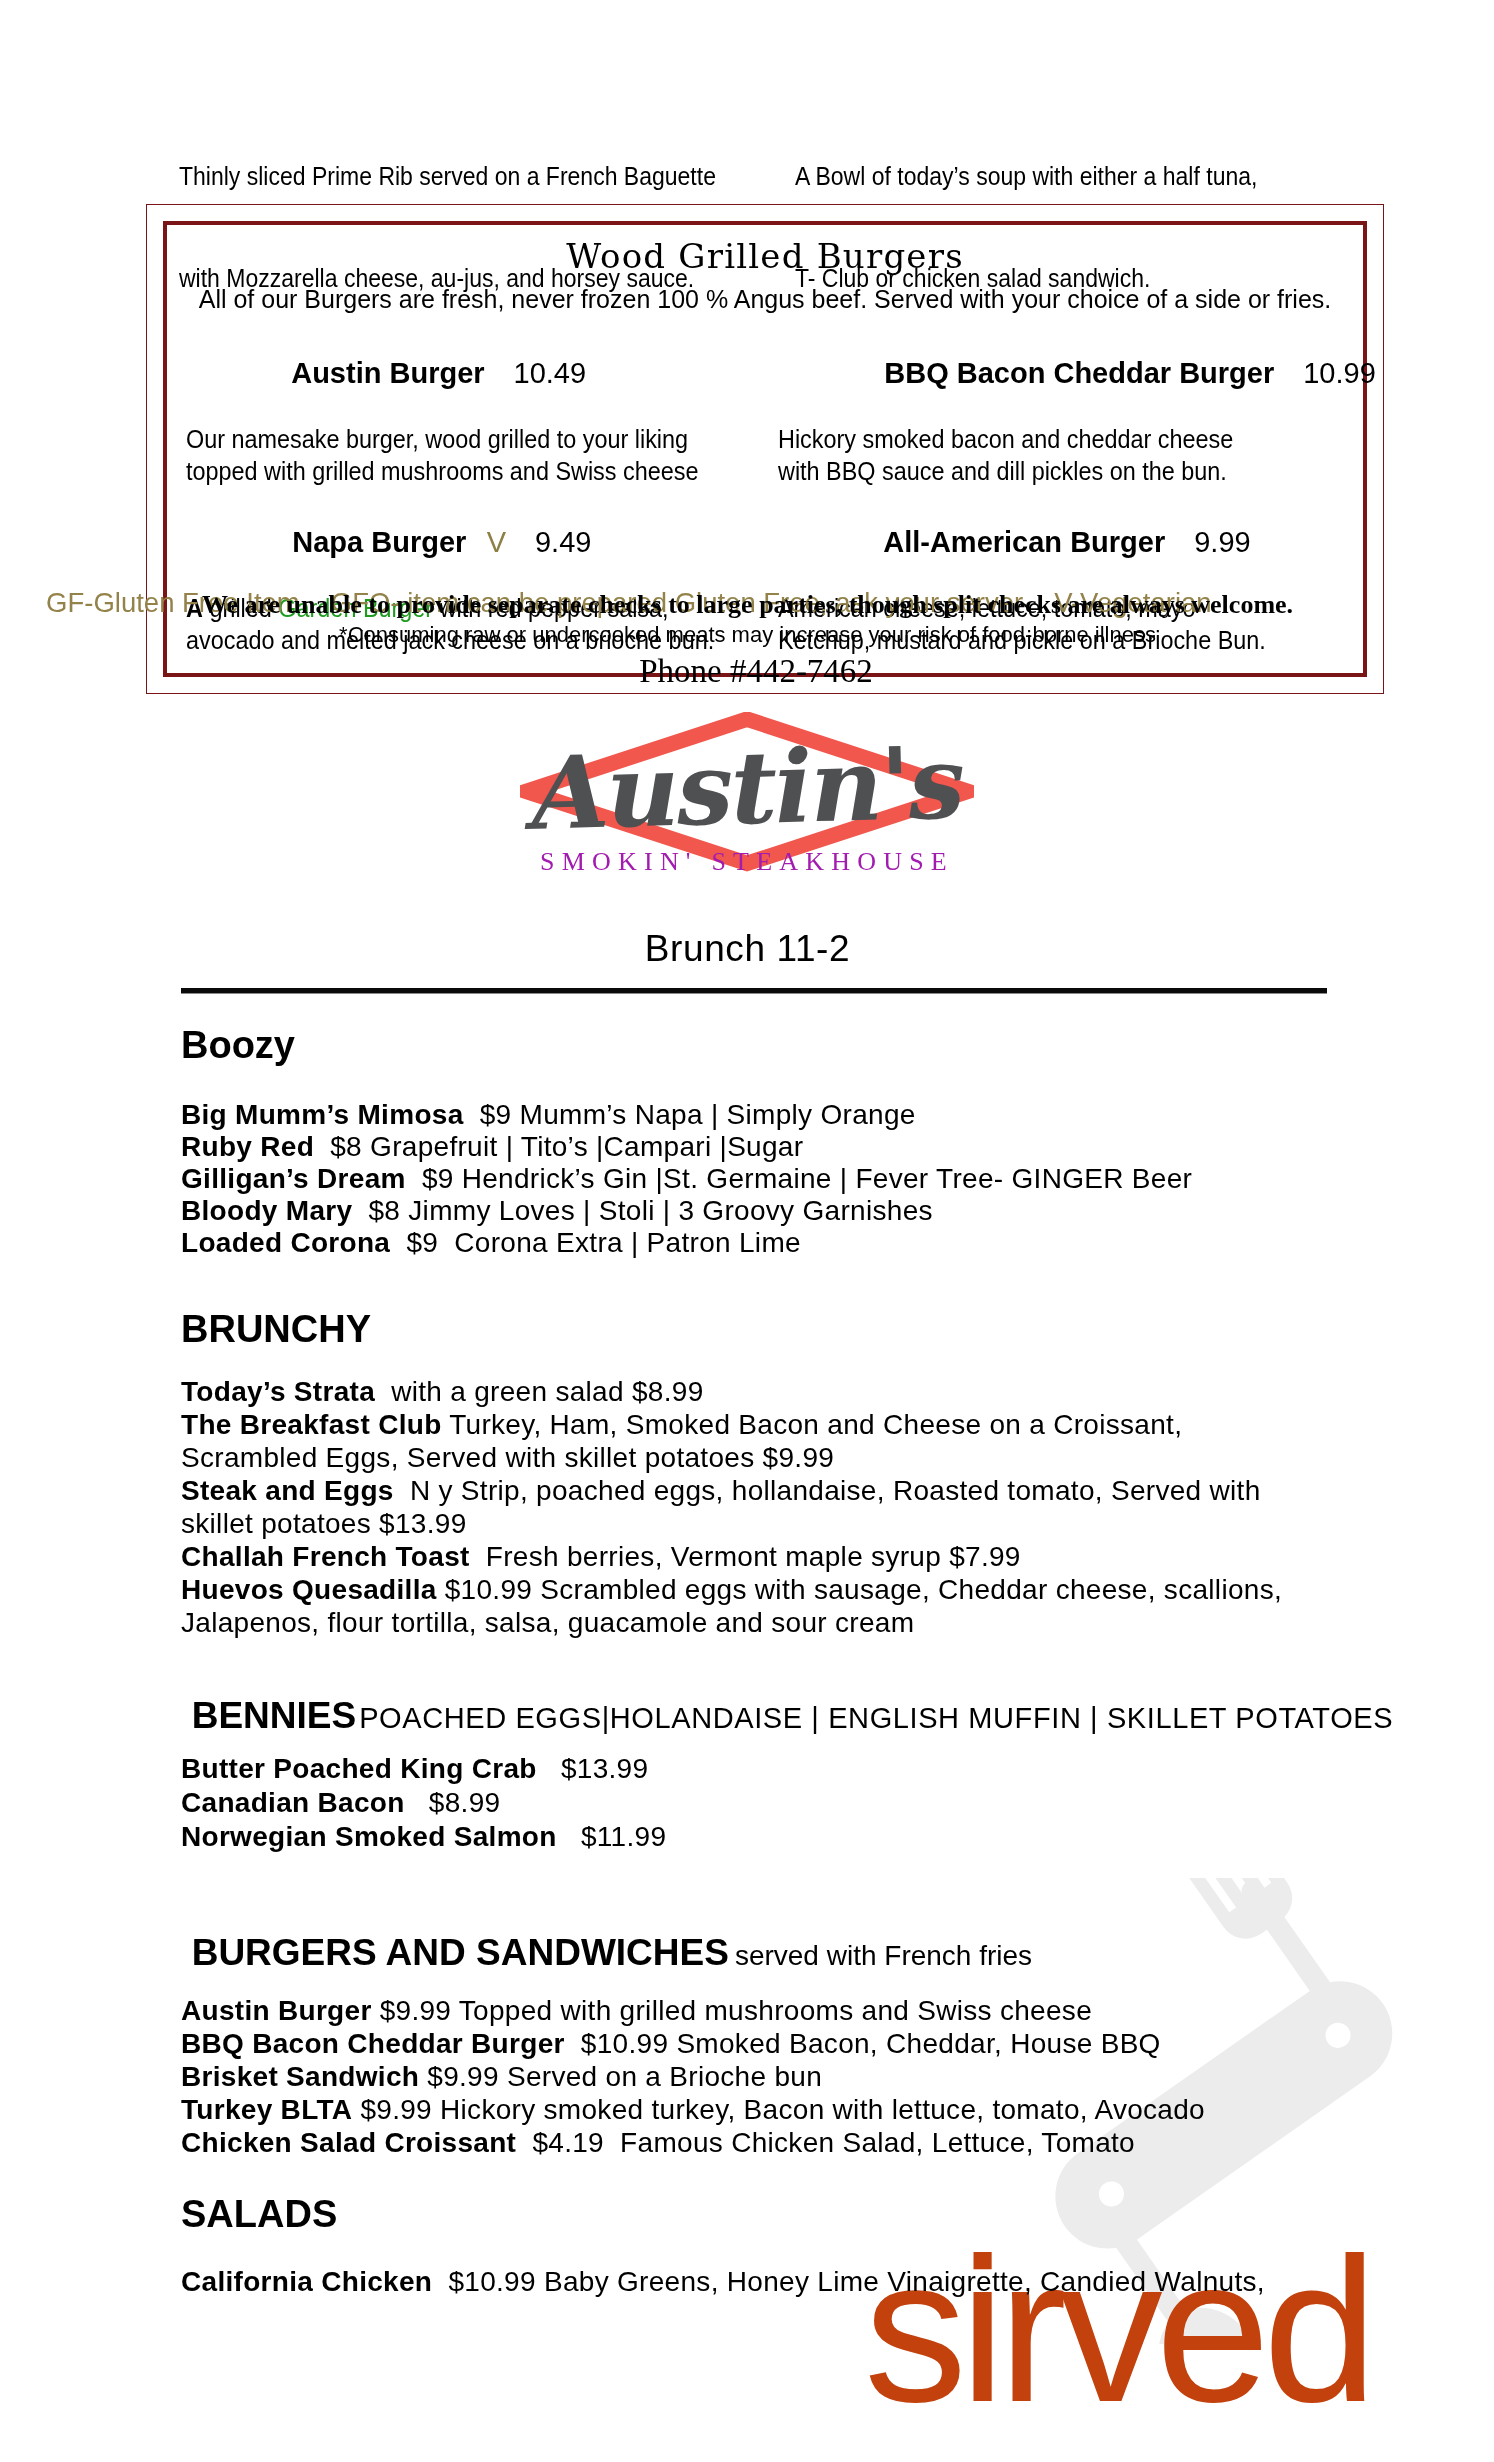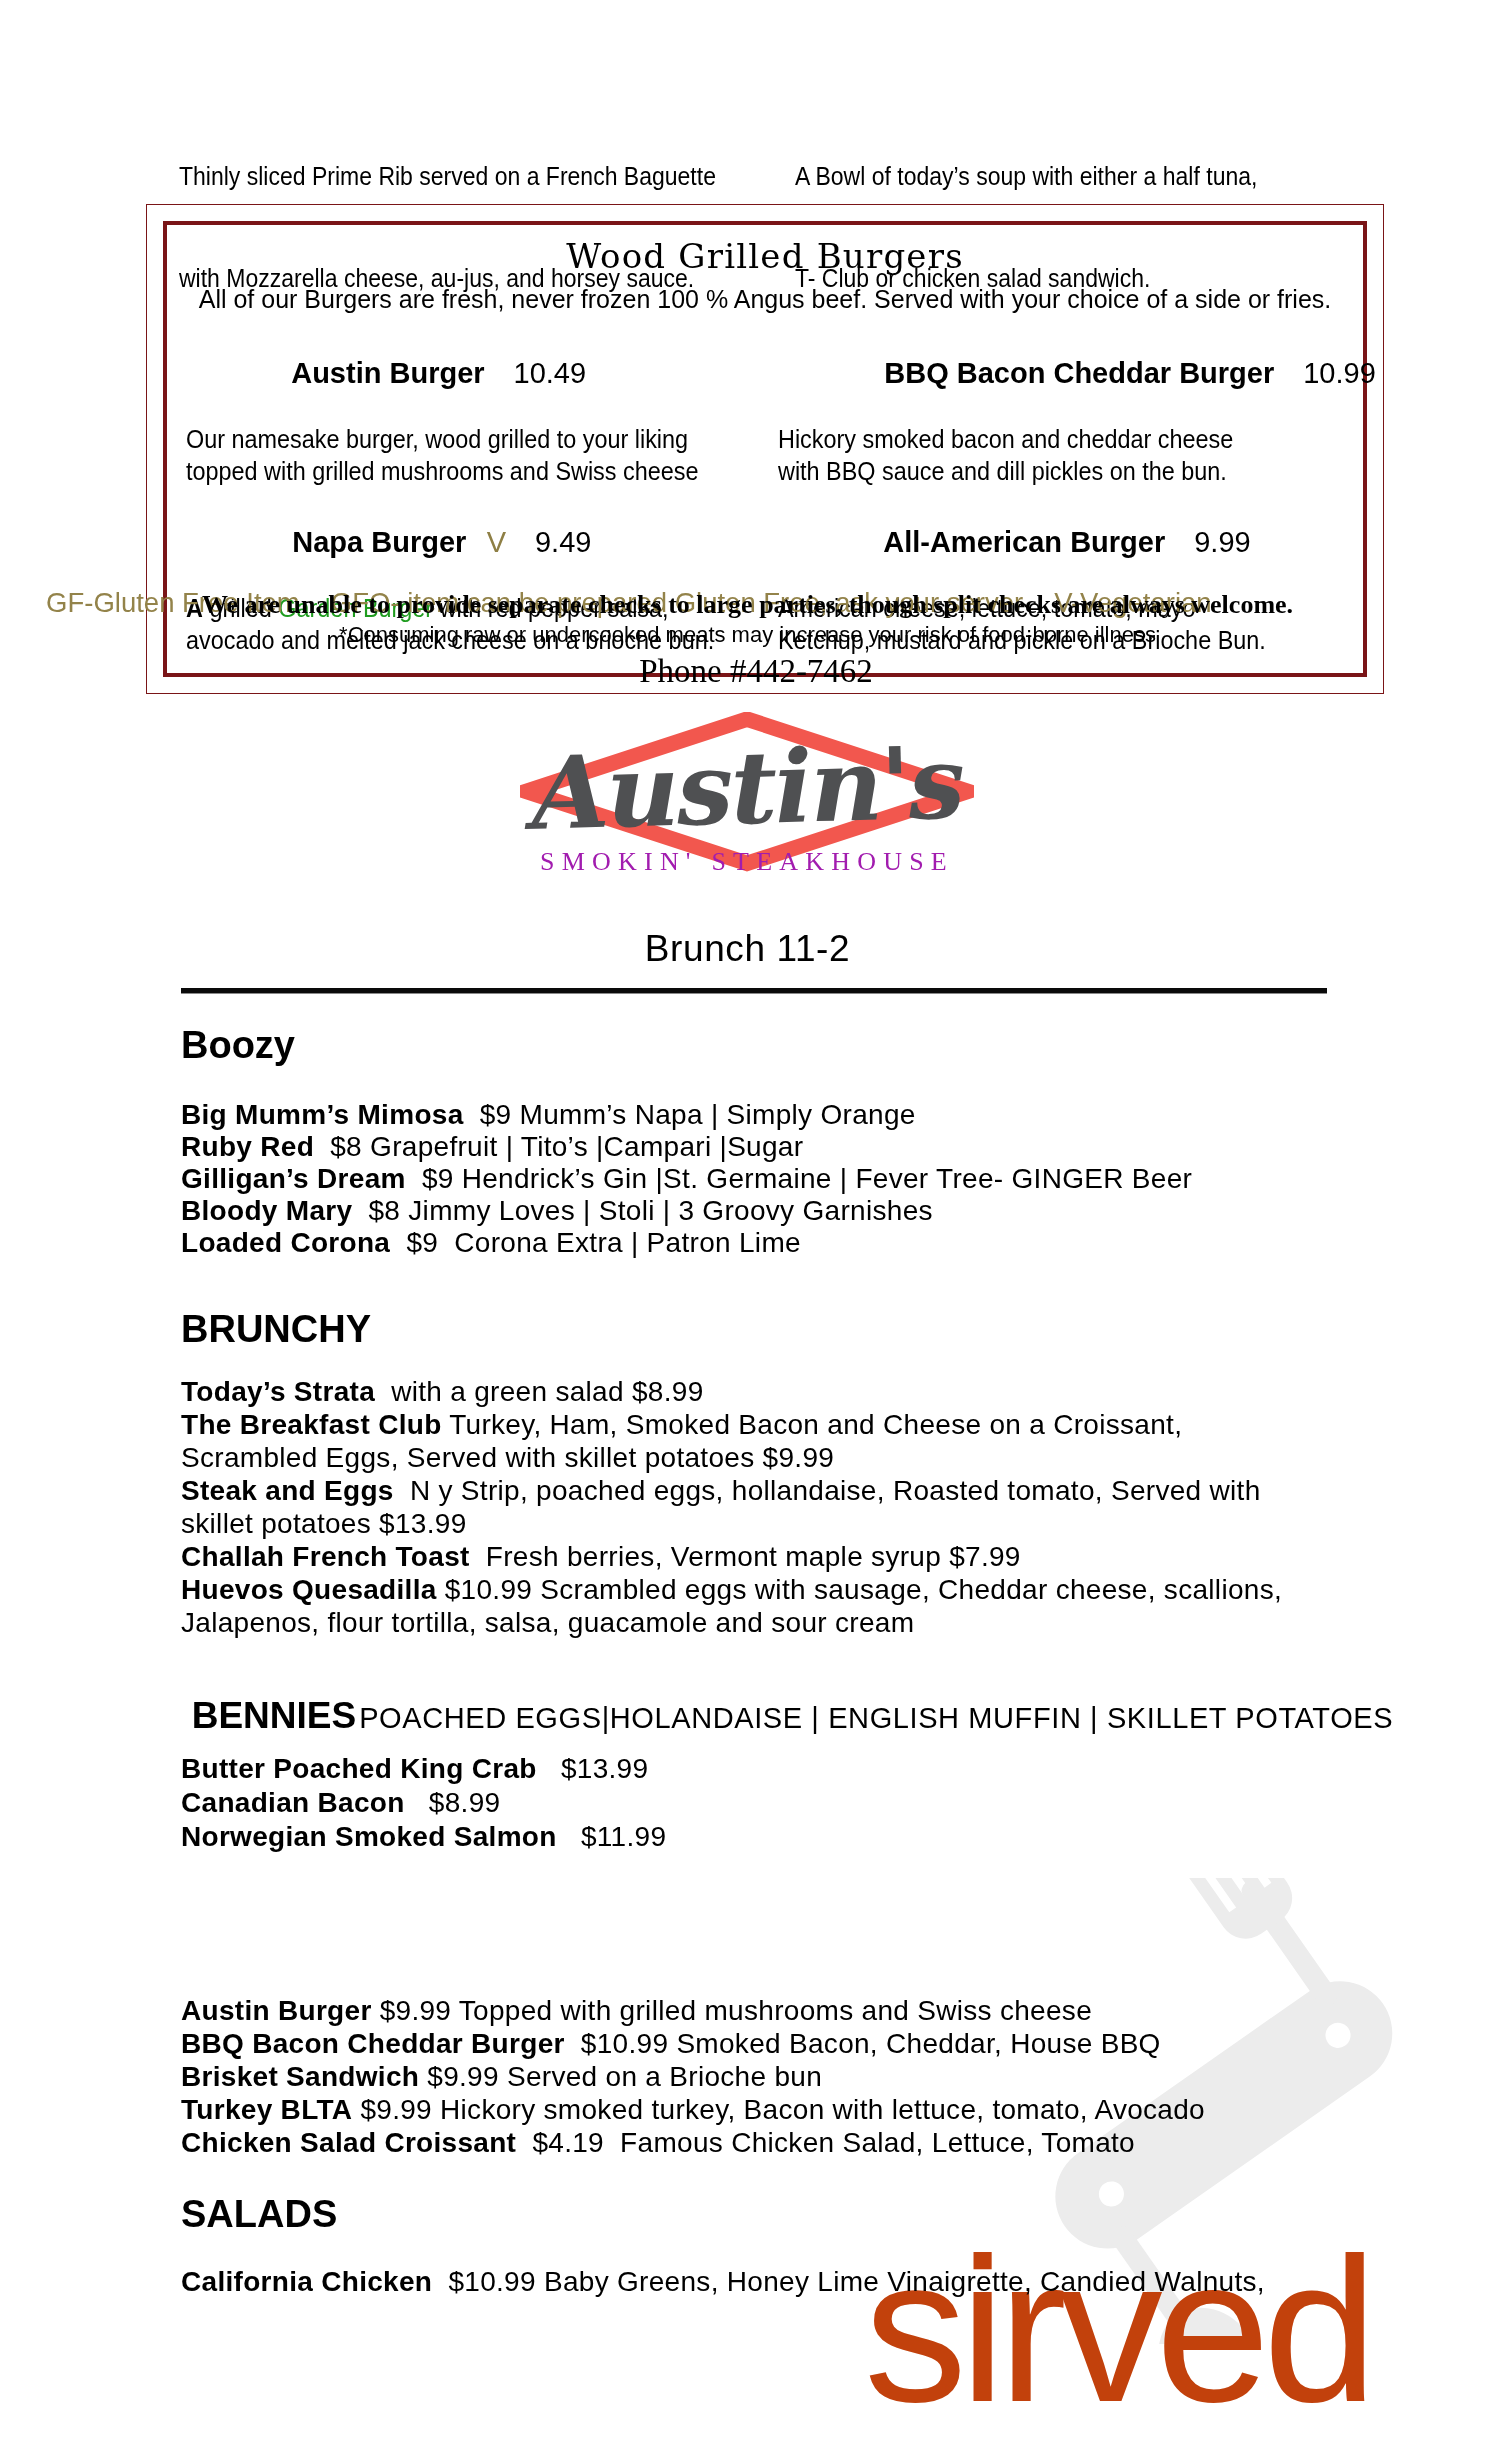"BURGERS AND SANDWICHES served with" div.abs { html: none -> <div> <span>BURGERS AND SANDWICHES</span><span>served with French fries</span> </div> }
